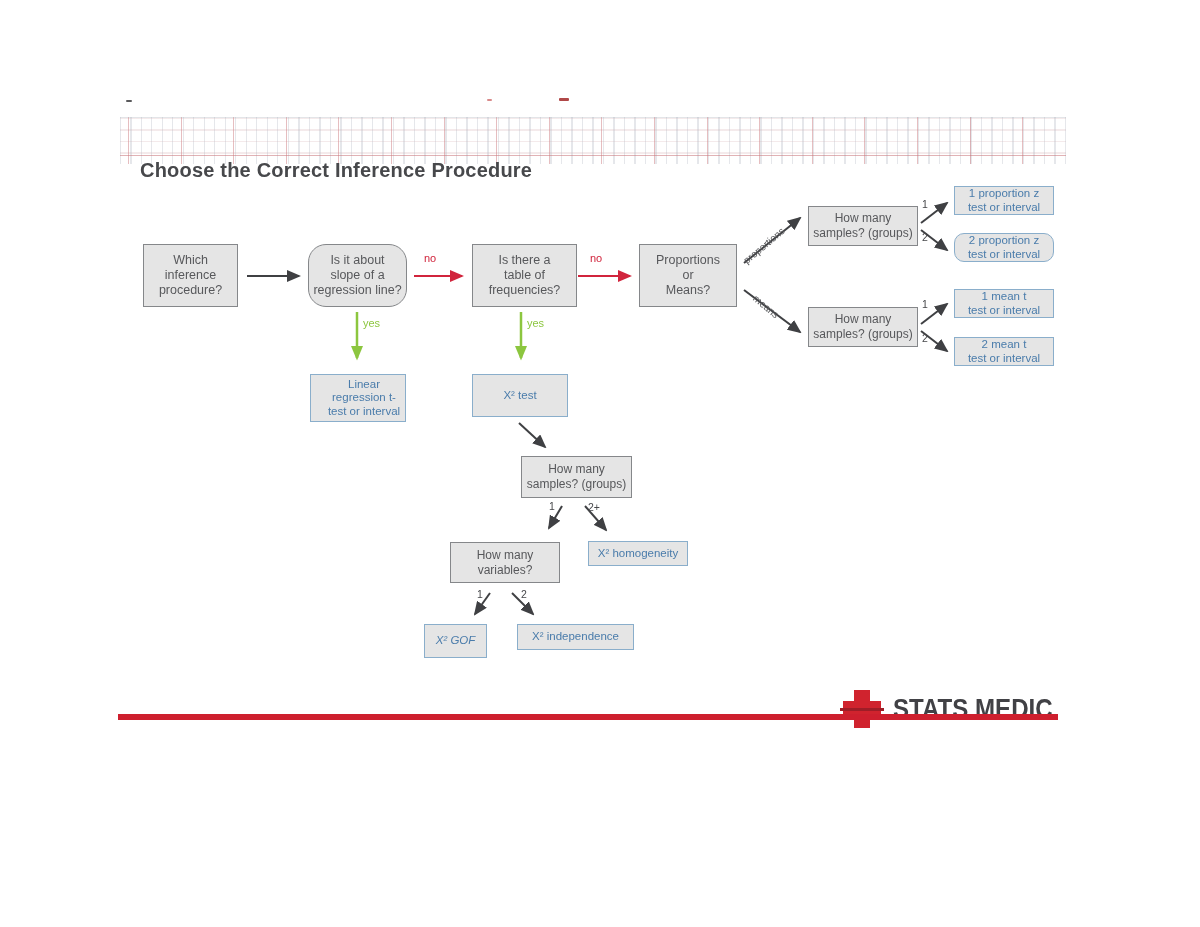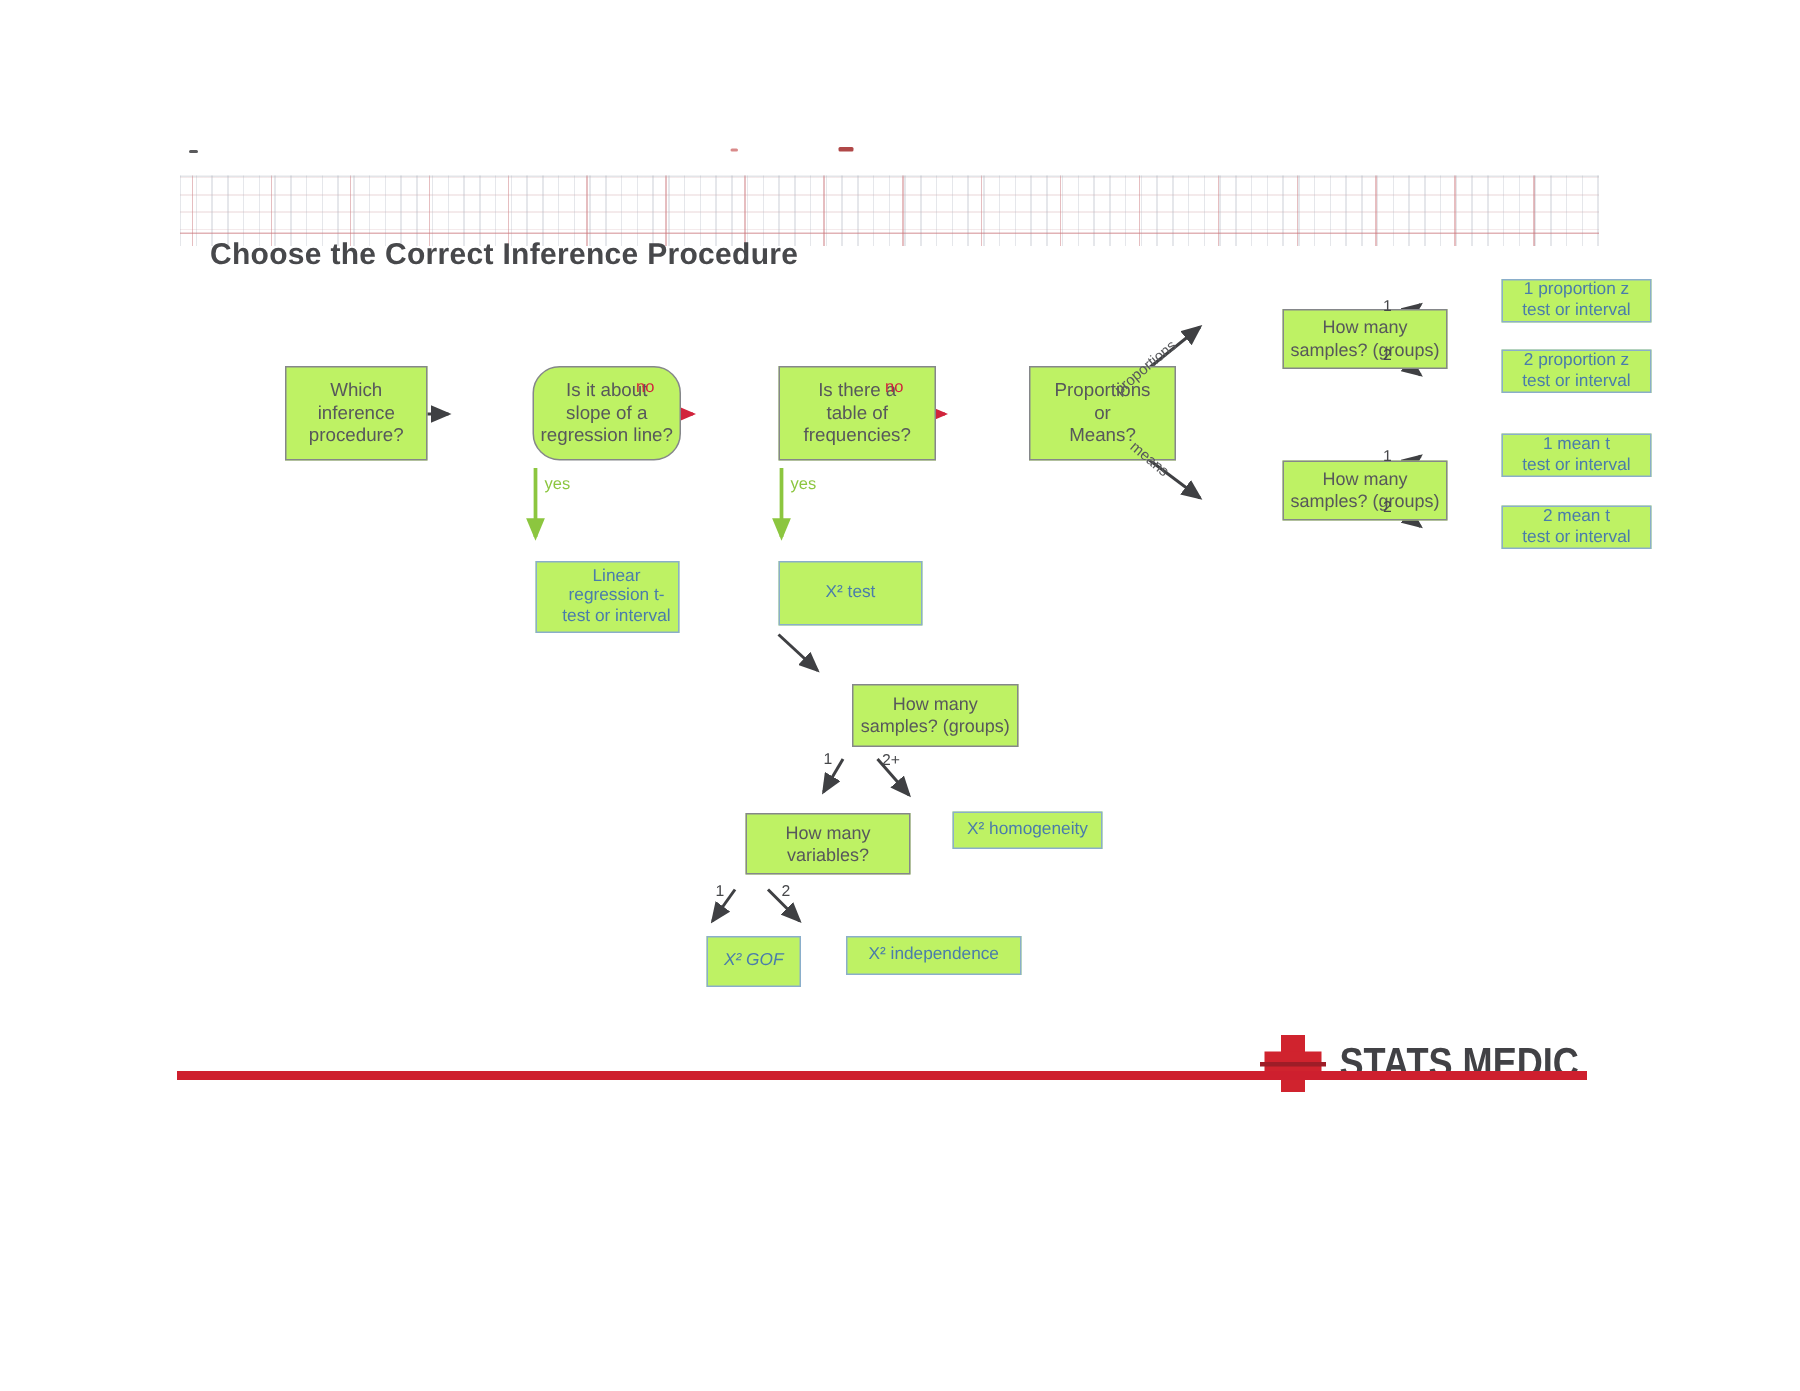"1 proportion z" .node { background: #bef264 -> #e5e5e5; margin-left: 47px -> none }
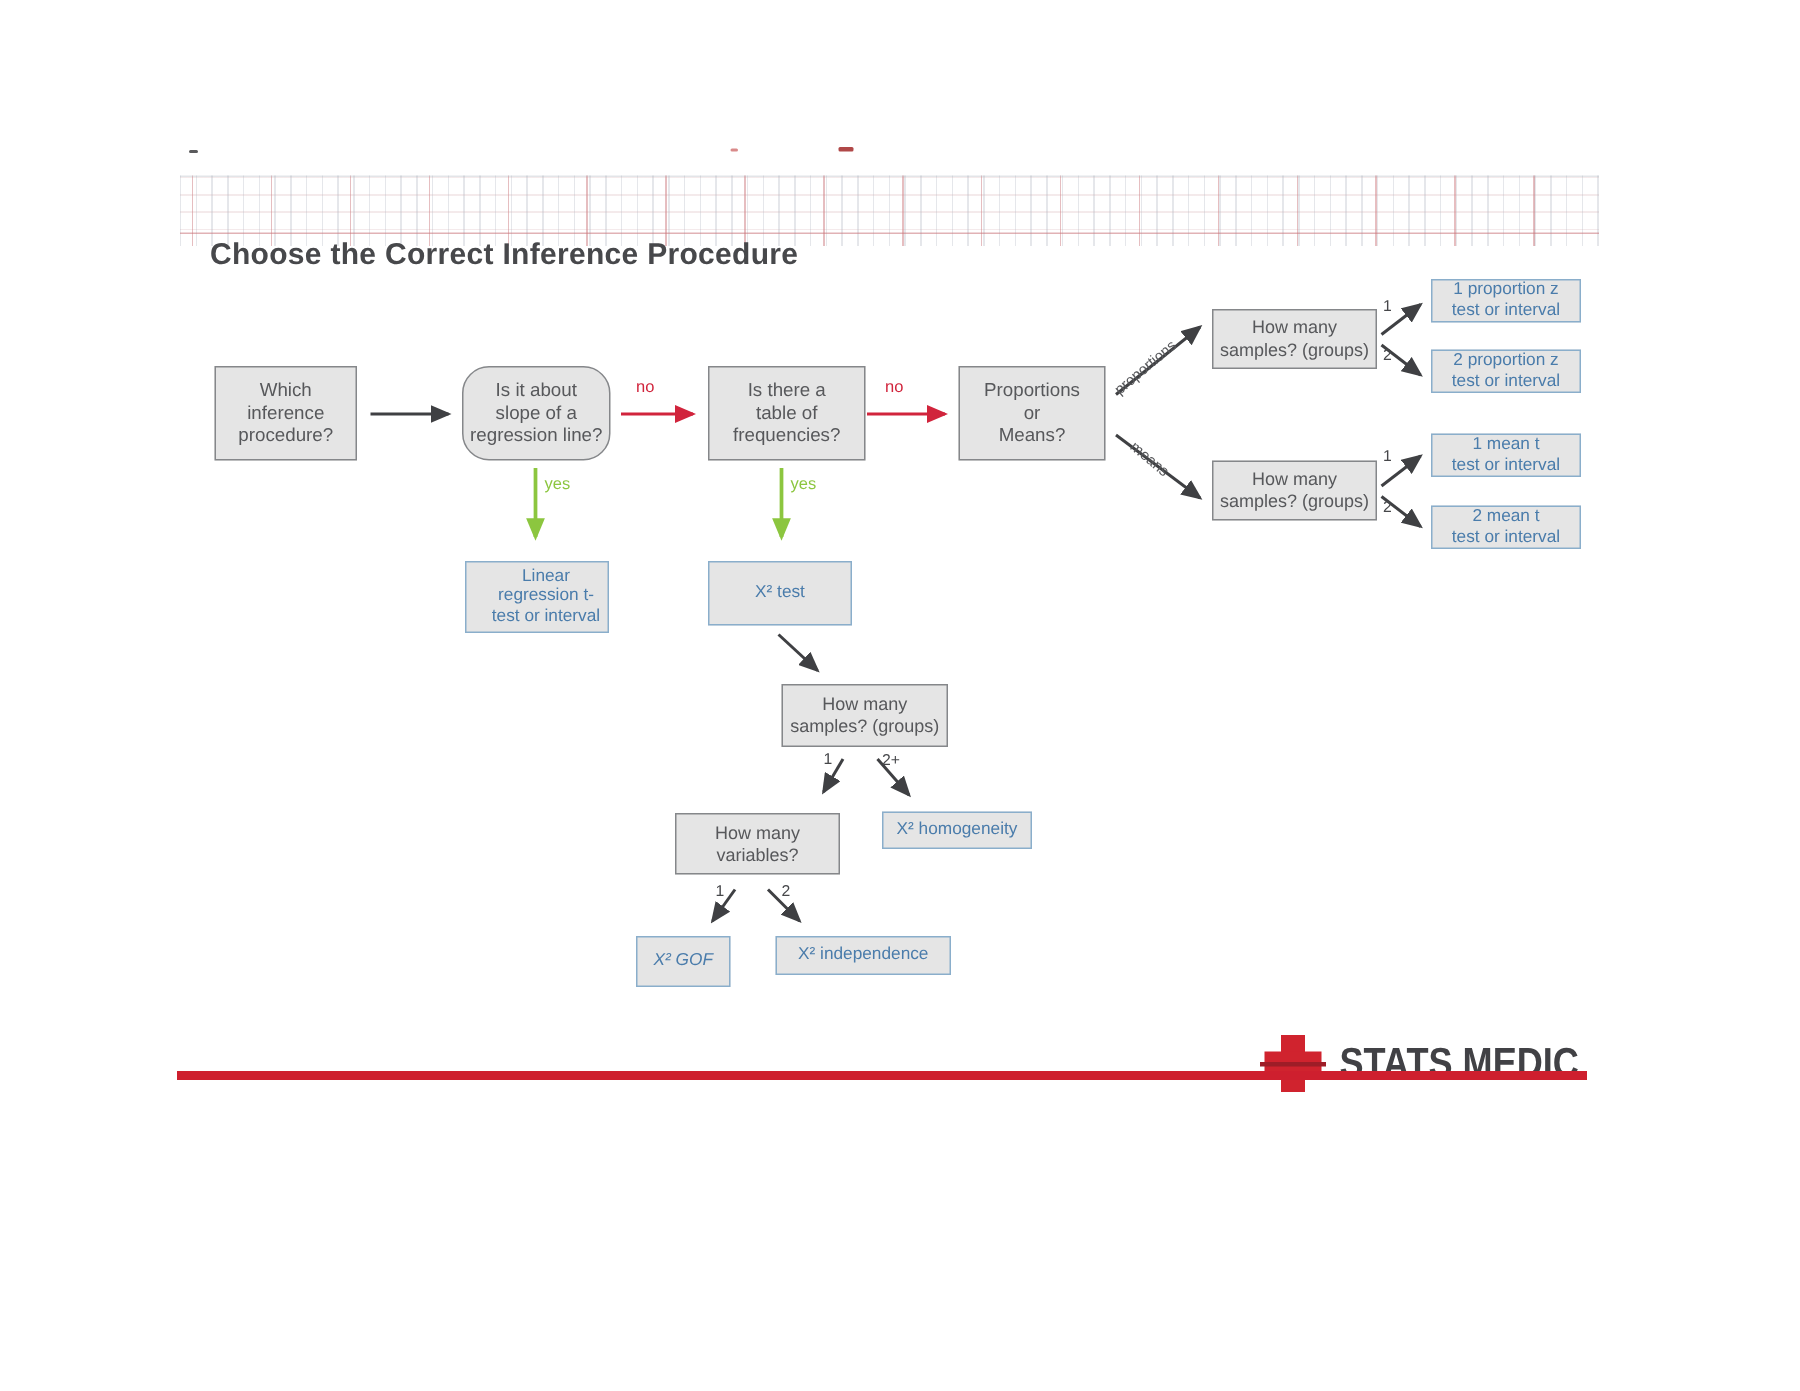"2 proportion z" .n-p2 { border-radius: none -> 10px }
